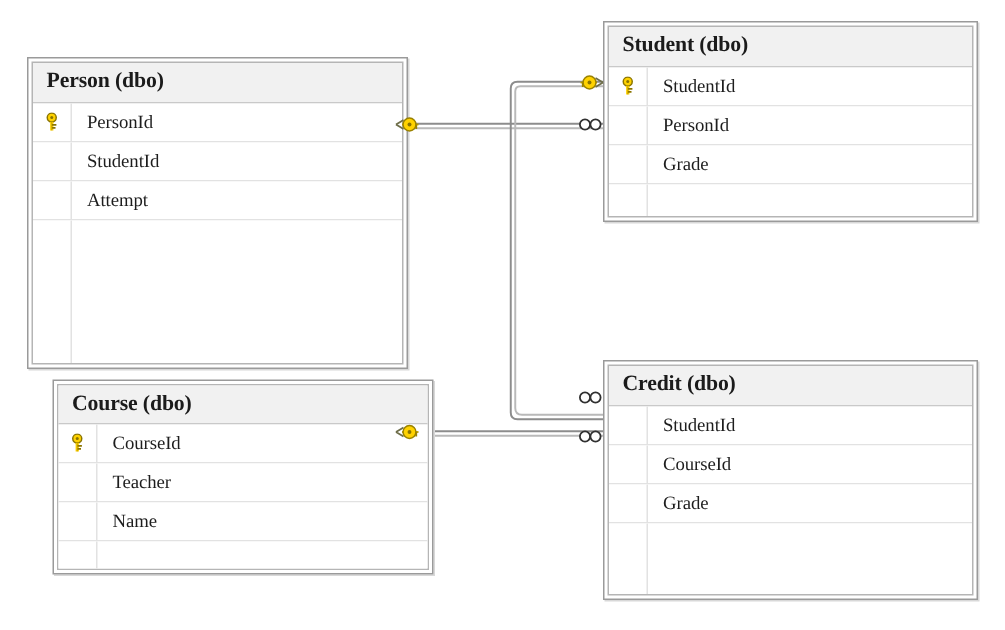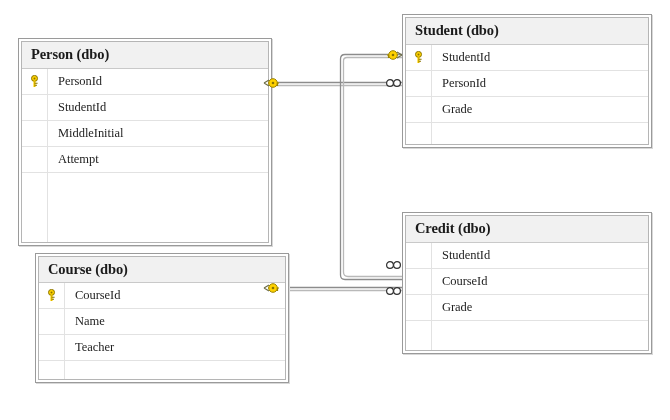"MiddleInitial" div.row { html: <div> <span></span> <span>MiddleInitial</span> </div> -> none }
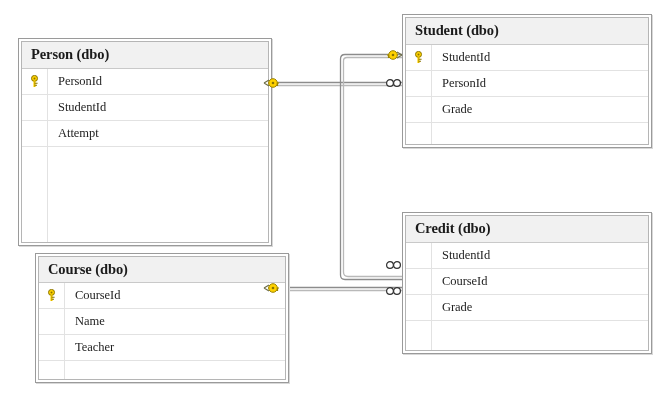"Credit (dbo)" div.table-box { height: 142px -> 160px; top: 212px -> 240px }
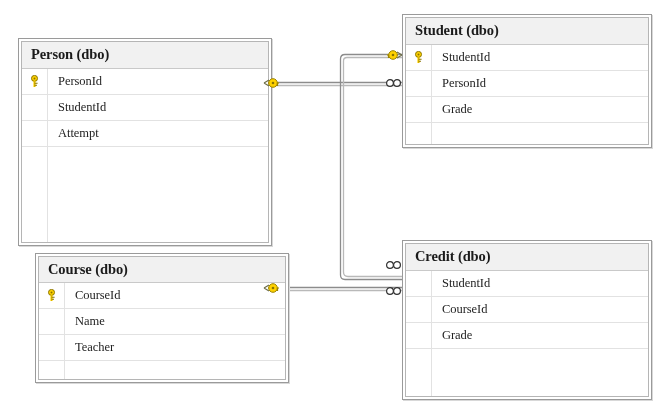"Name" div.row { order: before "Teacher" -> after "Teacher" }
